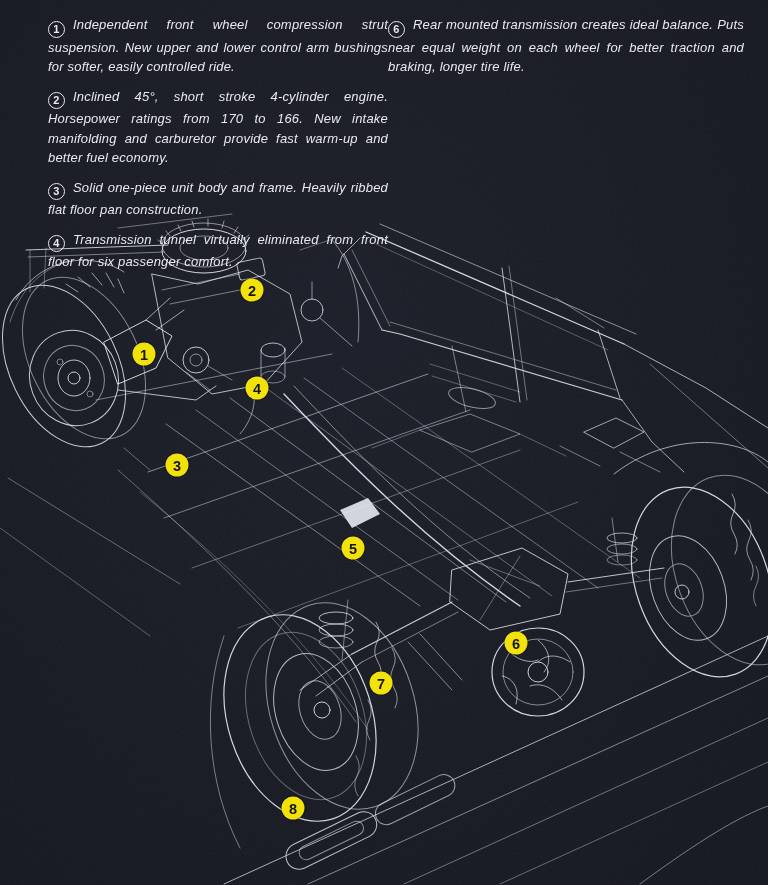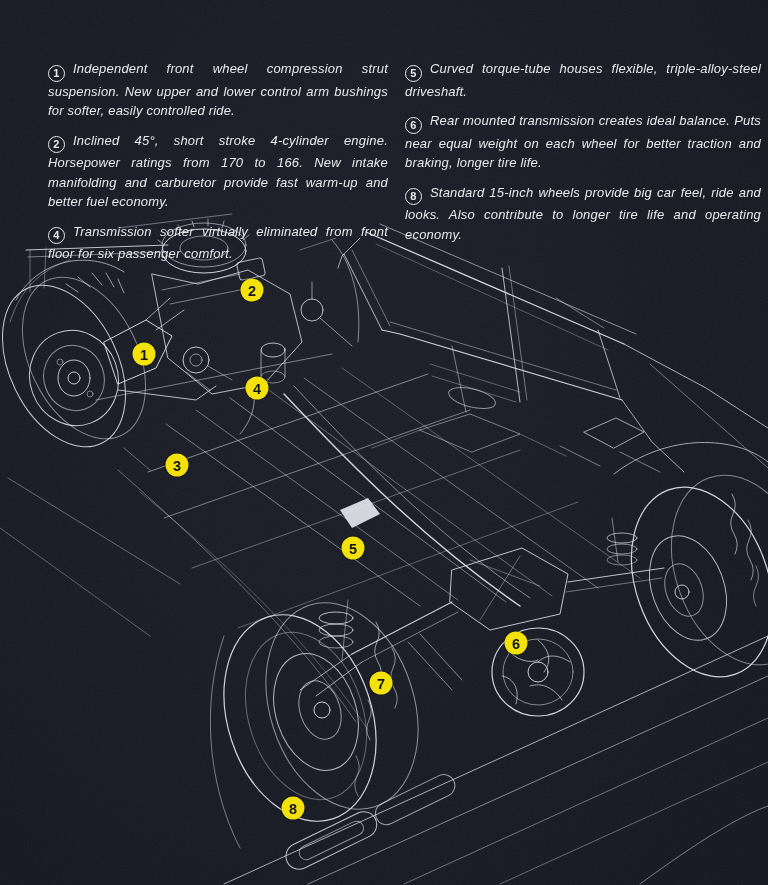"1 Independent front wheel compression" .features { column-gap: 17px -> 0; margin-top: 44px -> none }
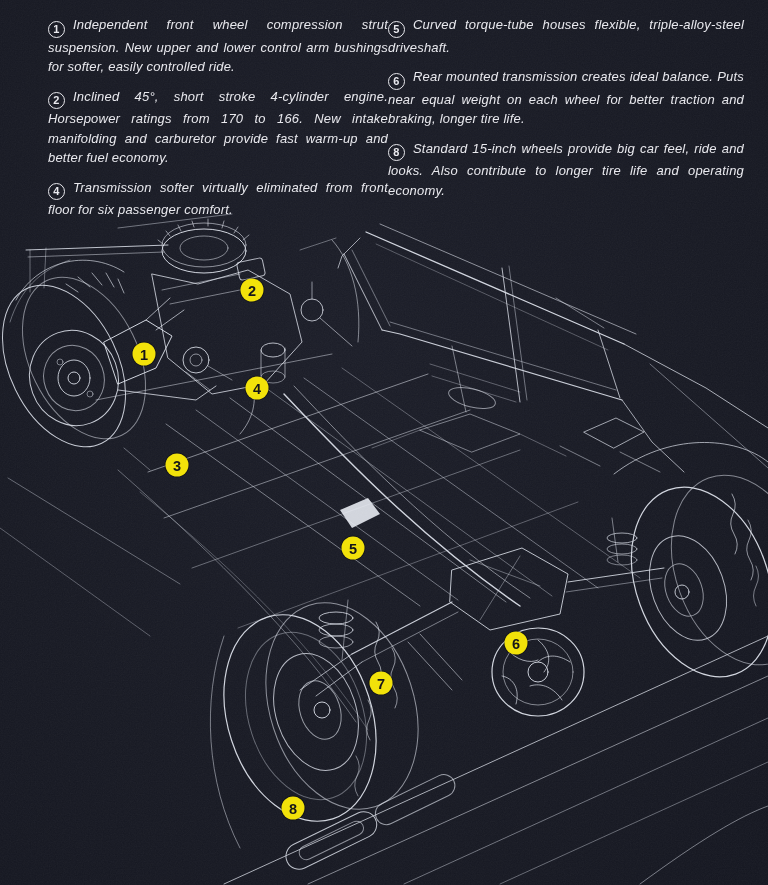"5 Curved torque-tube houses flexible," p.feature { html: <p> <span>5</span><span>Curved torque-tube houses flexible, triple-alloy-steel driveshaft.</span> </p> -> none }
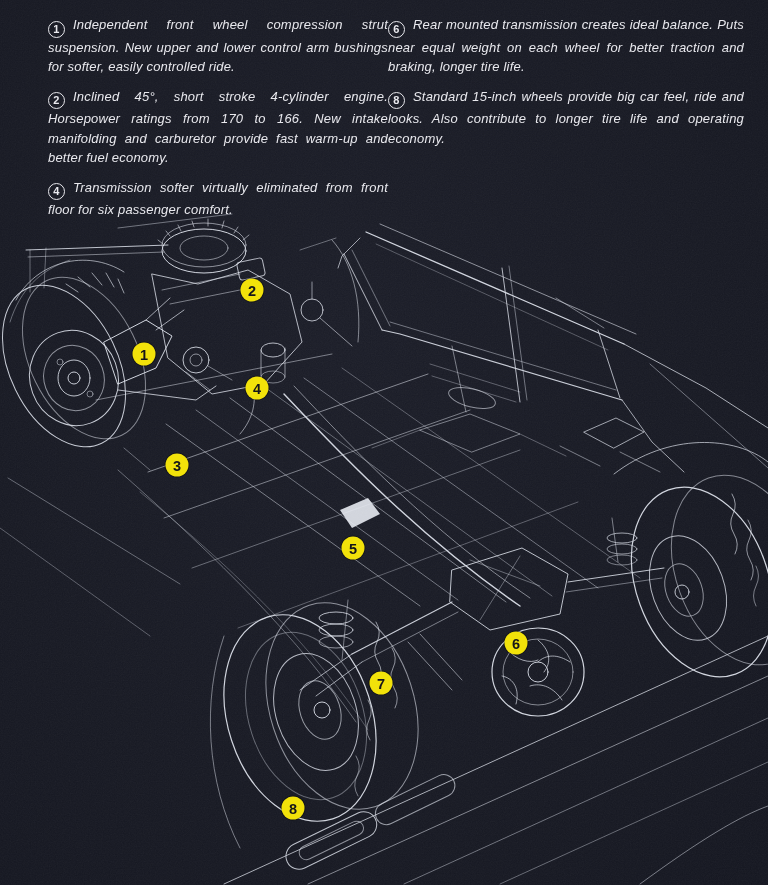"8 Standard 15-inch wheels provide" p.feature { html: <p> <span>8</span><span>Standard 15-inch wheels provide big car feel, ride and looks. Also contribute to longer tire life and operating economy.</span> </p> -> none }
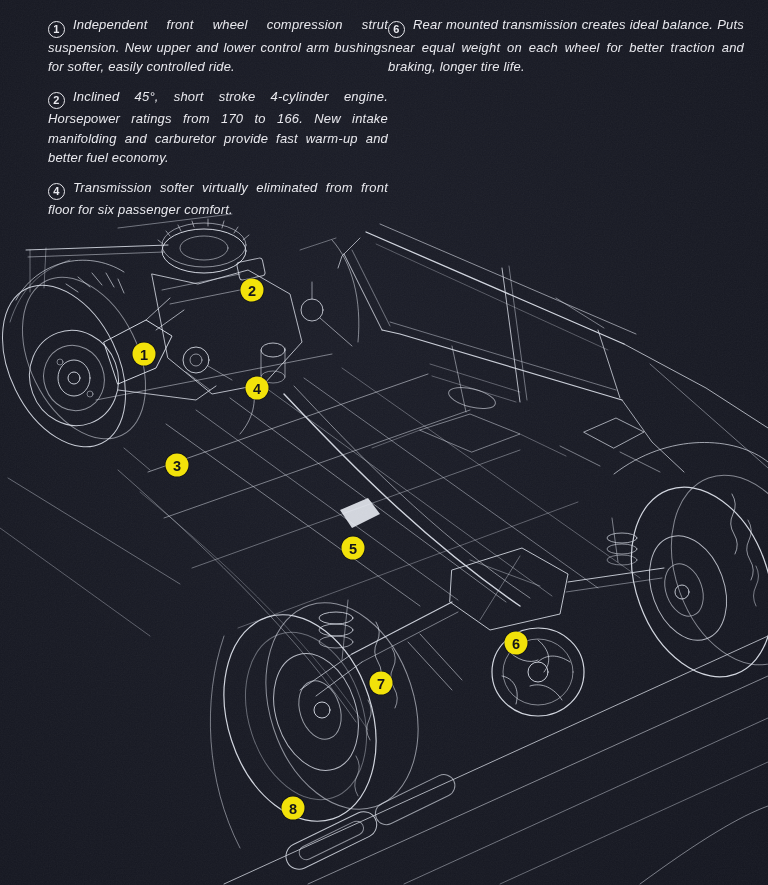"3 Solid one-piece unit body" p.feature { html: none -> <p> <span>3</span><span>Solid one-piece unit body and frame. Heavily ribbed flat floor pan construction.</span> </p> }
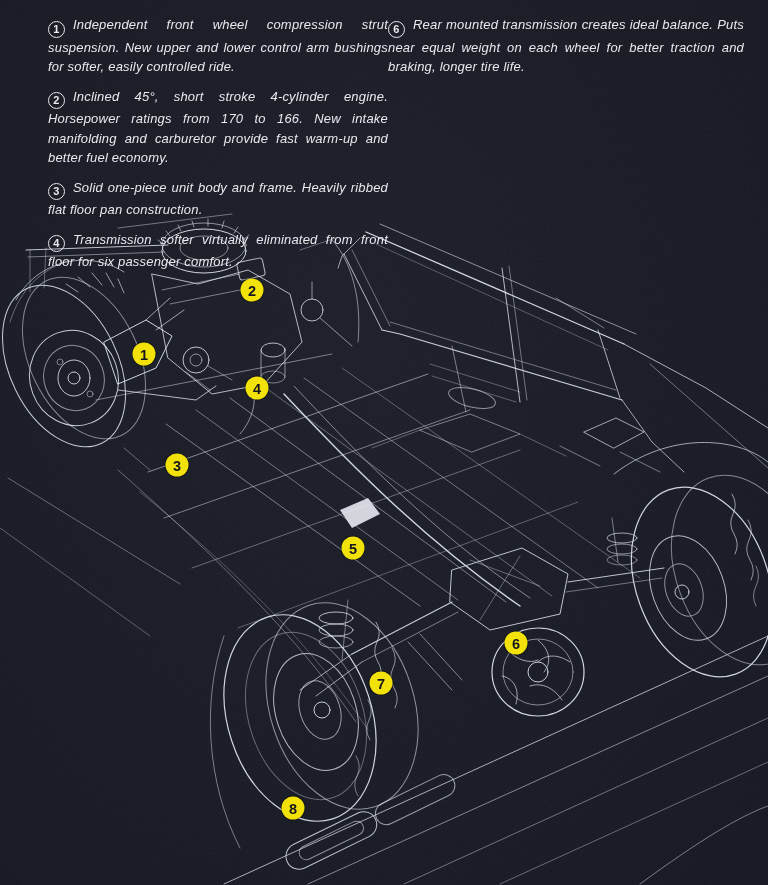"Transmission softer virtually eliminated" span { text: softer -> tunnel }
